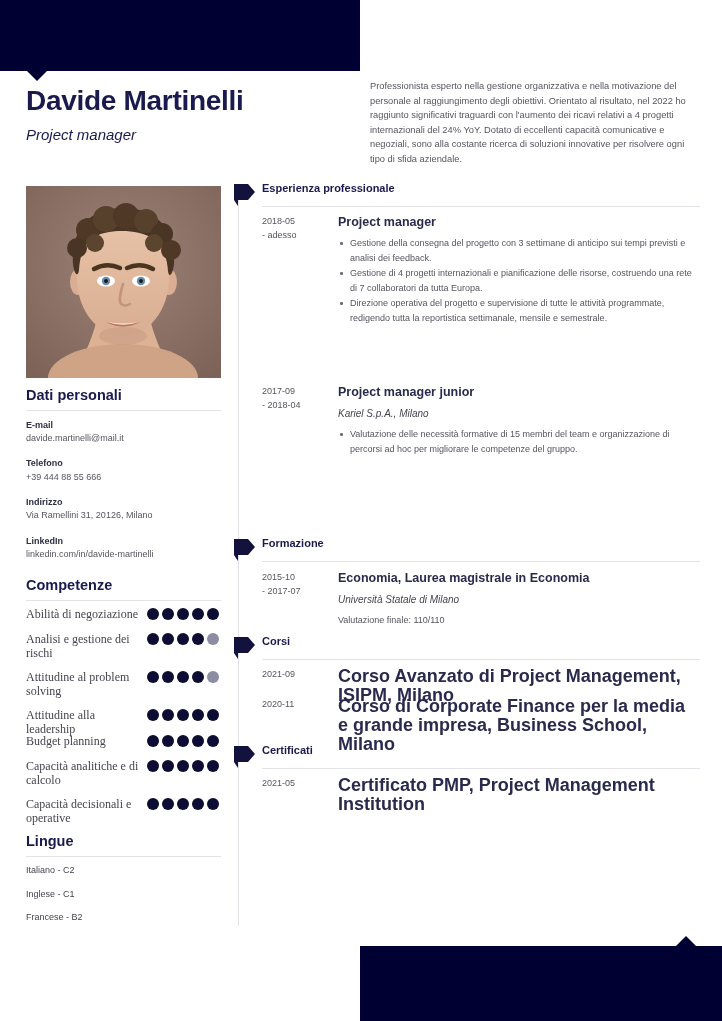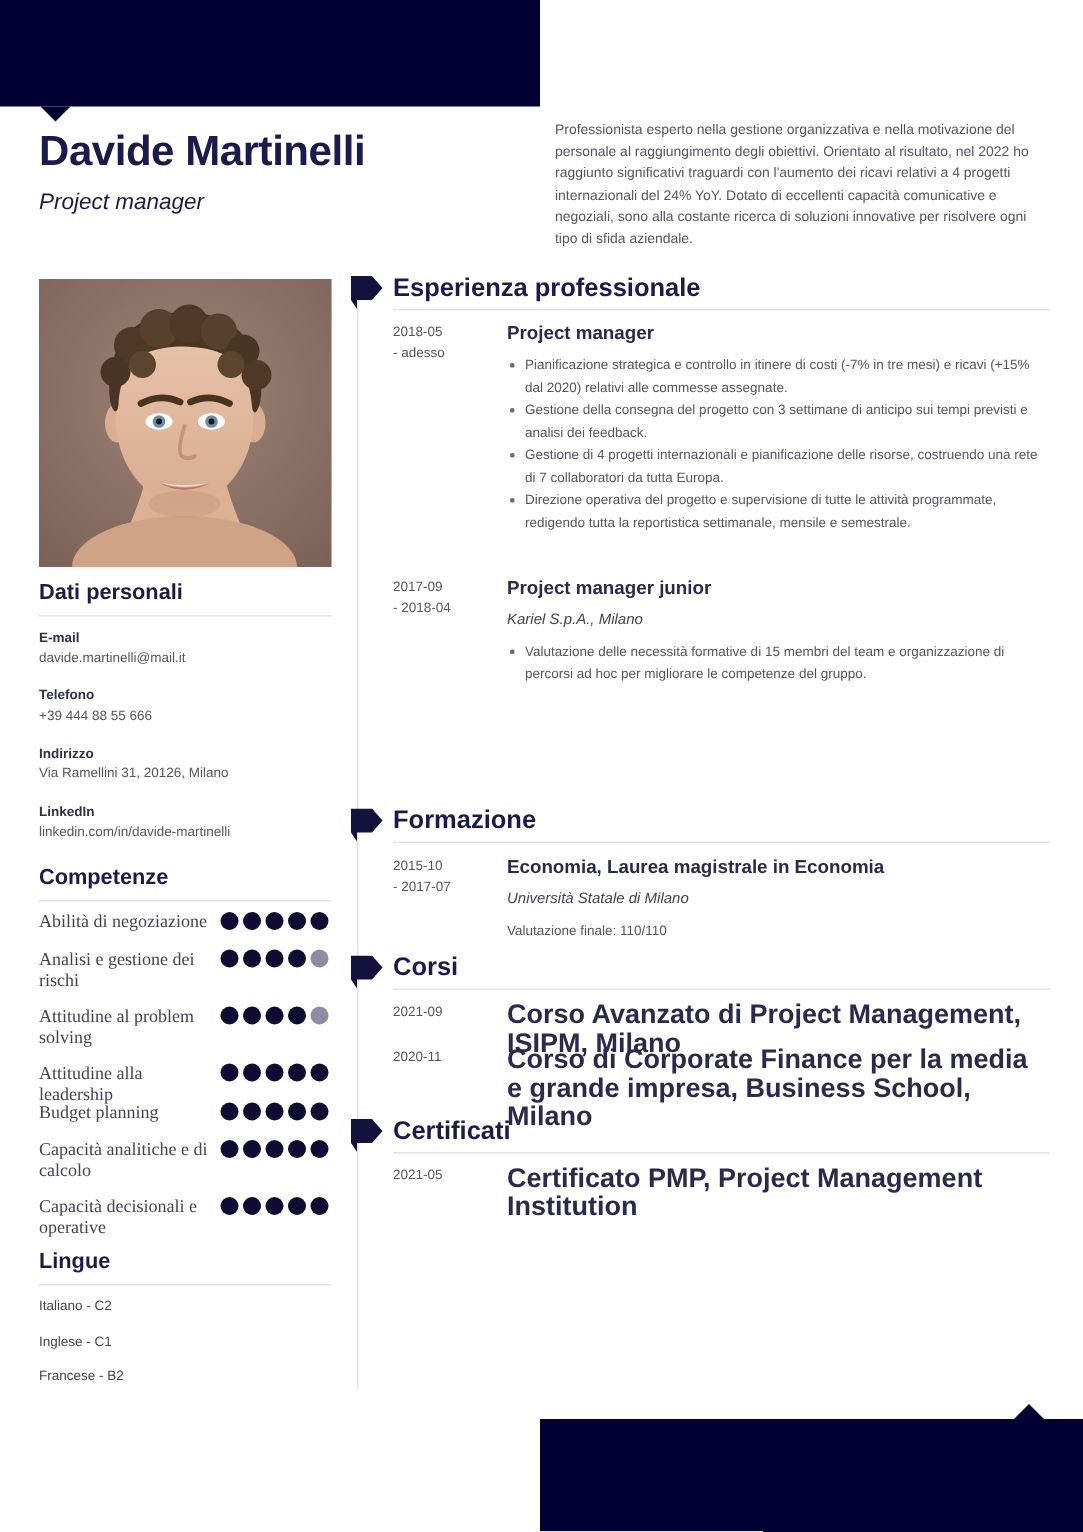"Esperienza professionale" .sec-title { font-size: 17px -> 11px }
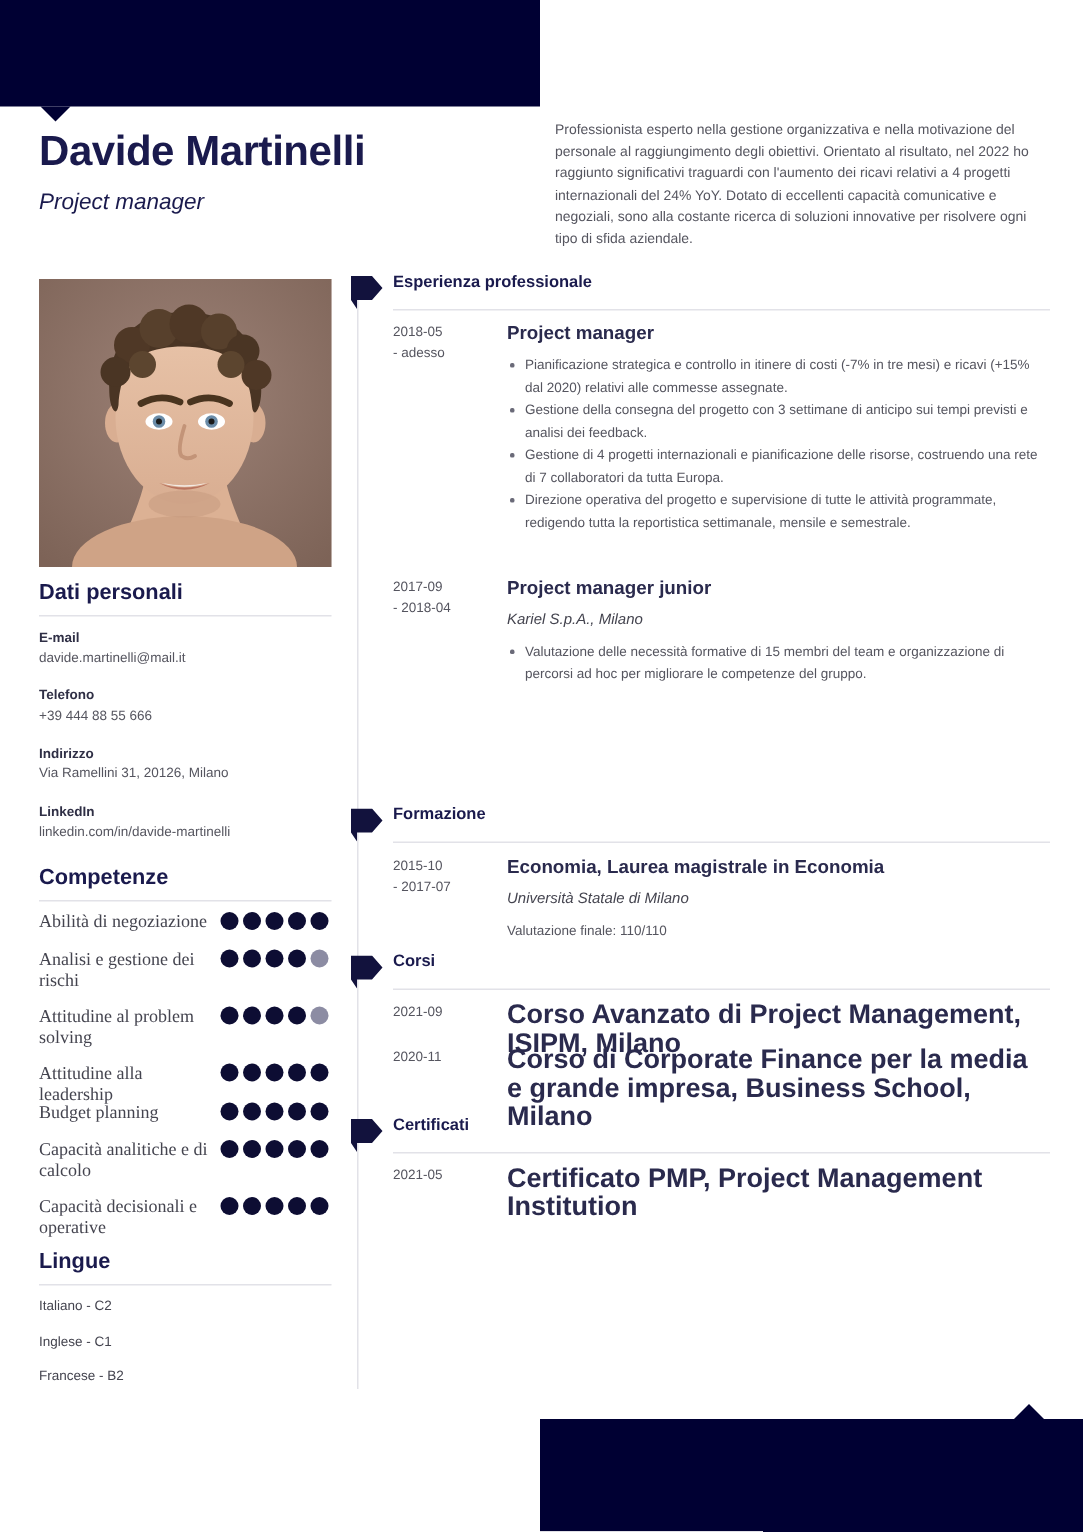"Pianificazione strategica e controllo in" li { html: <li>Pianificazione strategica e controllo in itinere di costi (-7% in tre mesi) e ricavi (+15% dal 2020) relativi alle commesse assegnate.</li> -> none }
